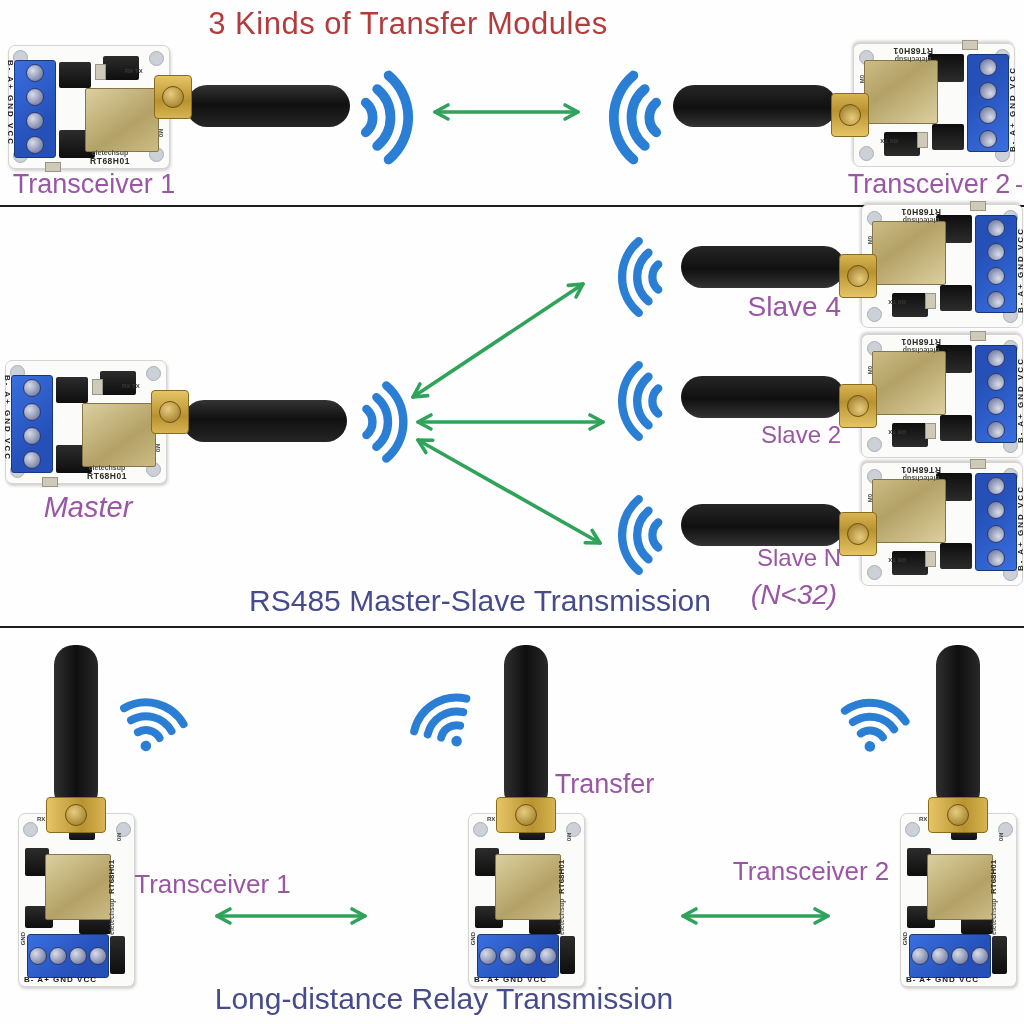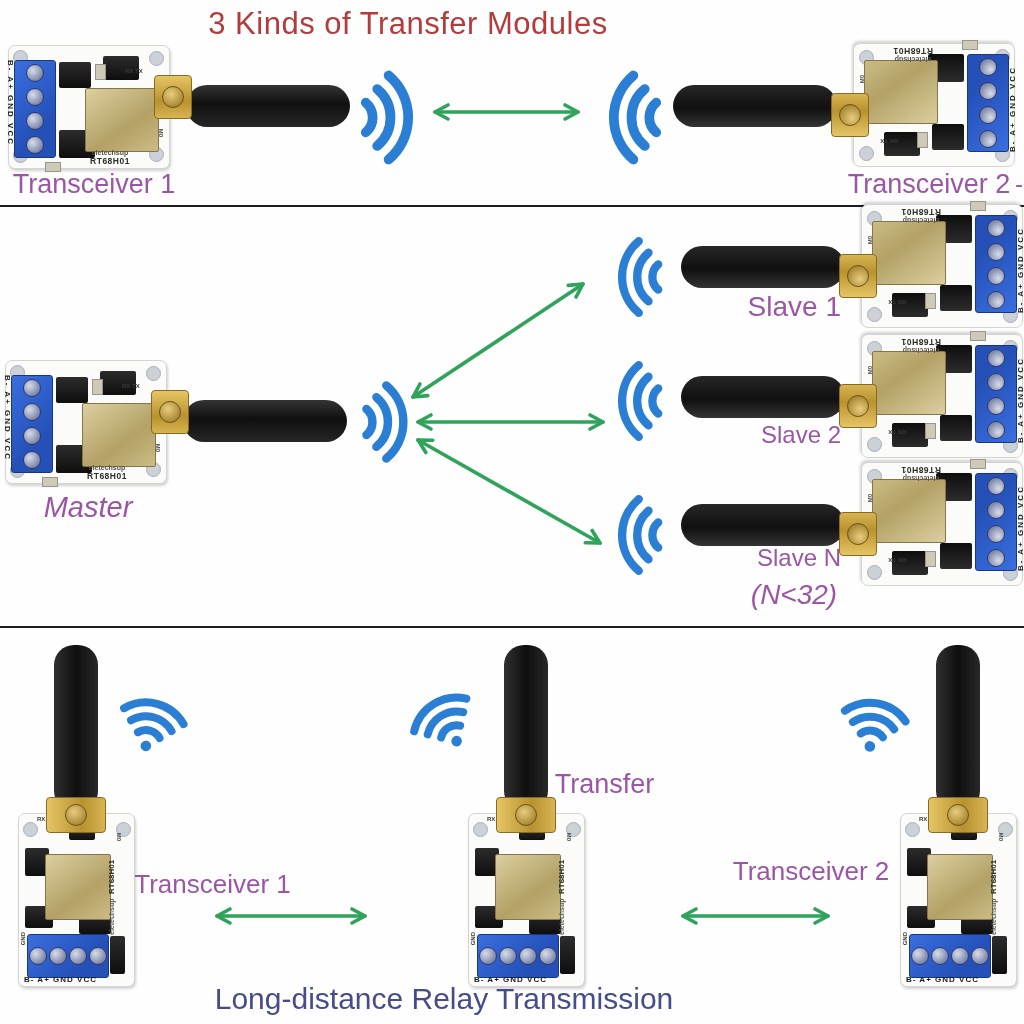"Slave 1" div.plabel { text: 1 -> 4 }
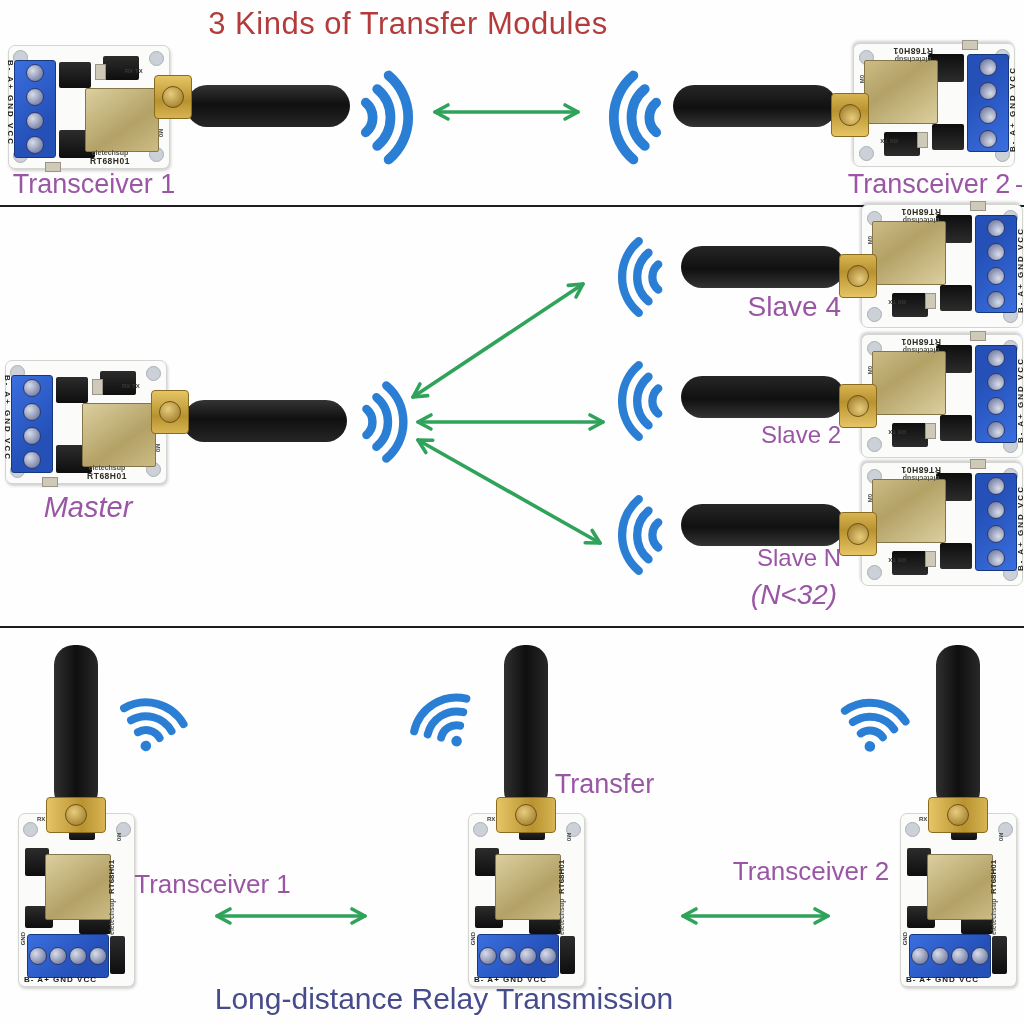"RS485 Master-Slave Transmission" div.caption { html: none -> <div>RS485 Master-Slave Transmission</div> }
